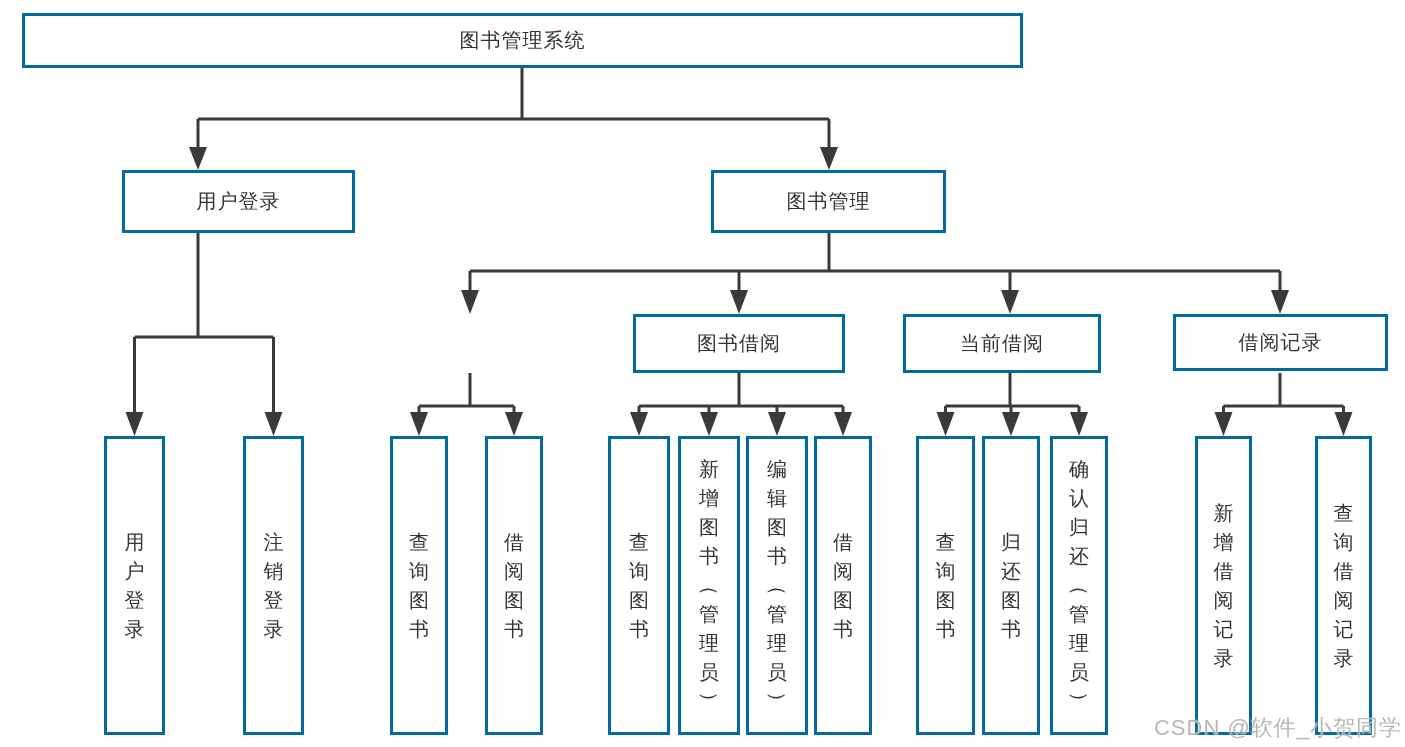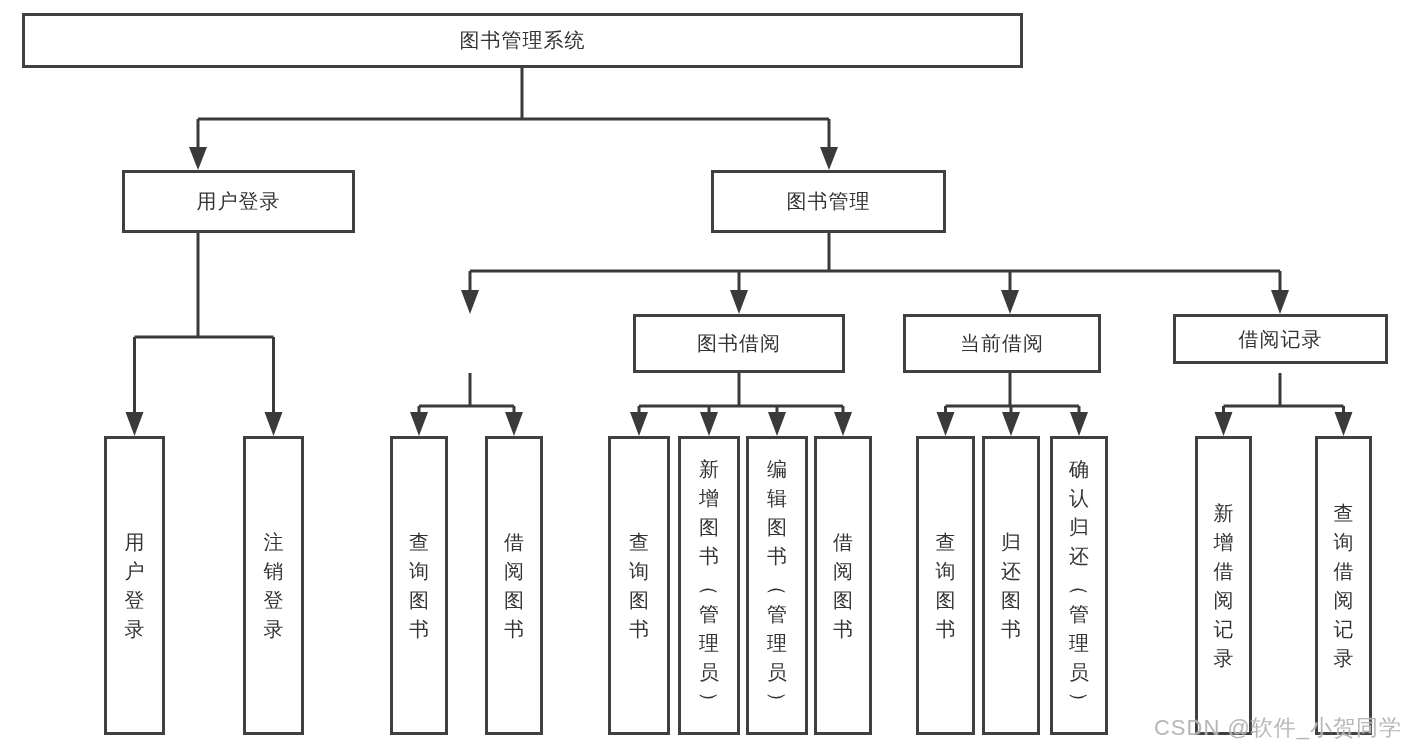"图书管理系统" .node { border: 3px solid #404040 -> 3px solid #0369a1 }
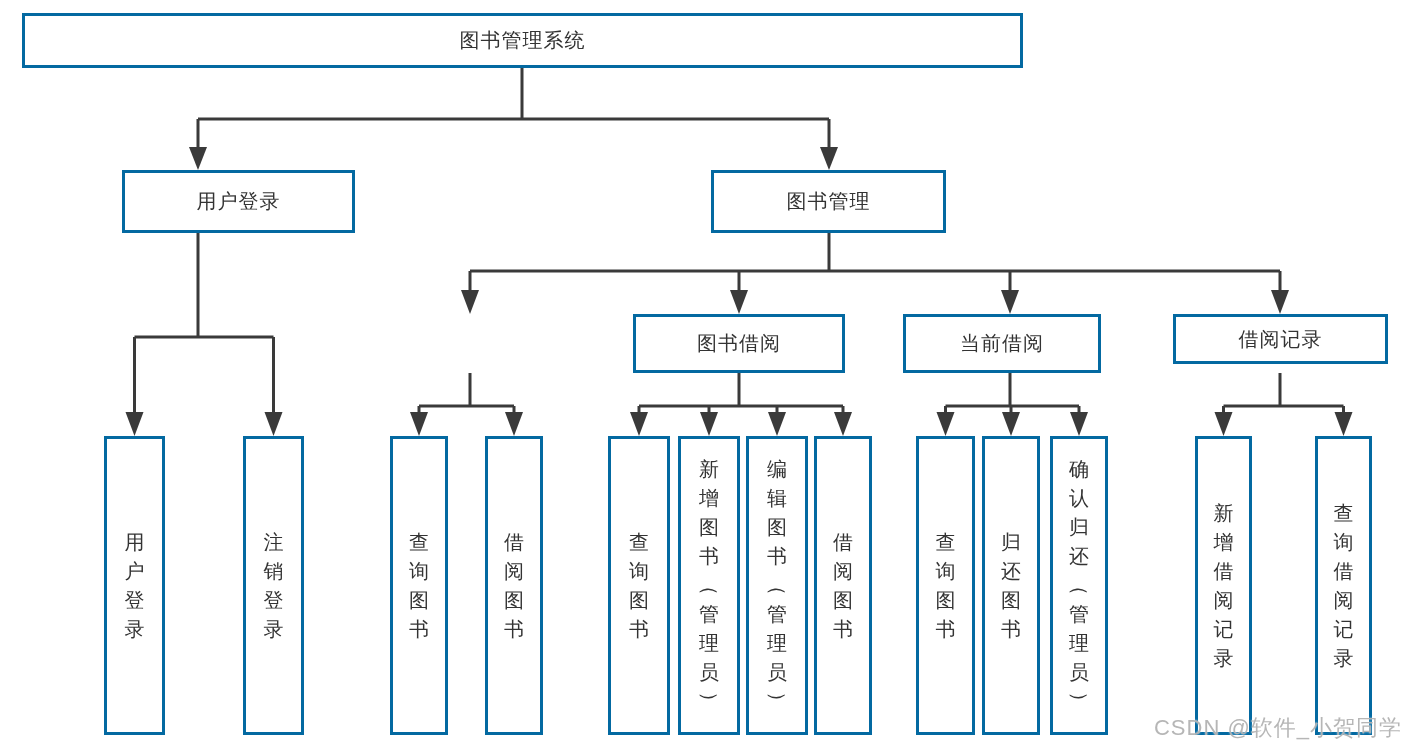"借阅记录" div.node { height: 50px -> 57px }
